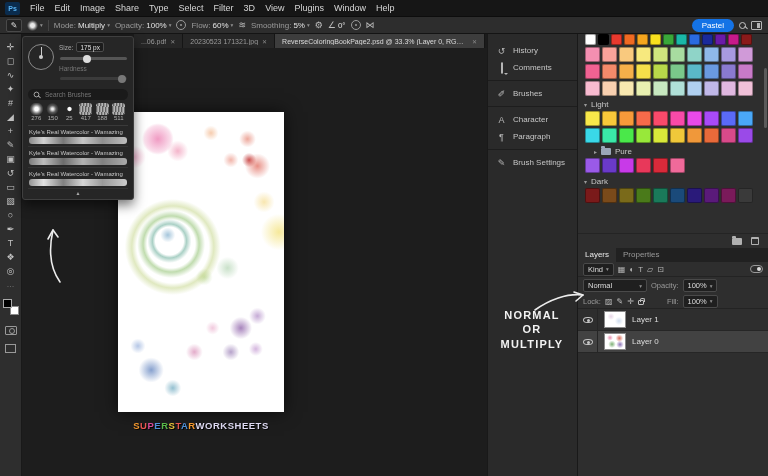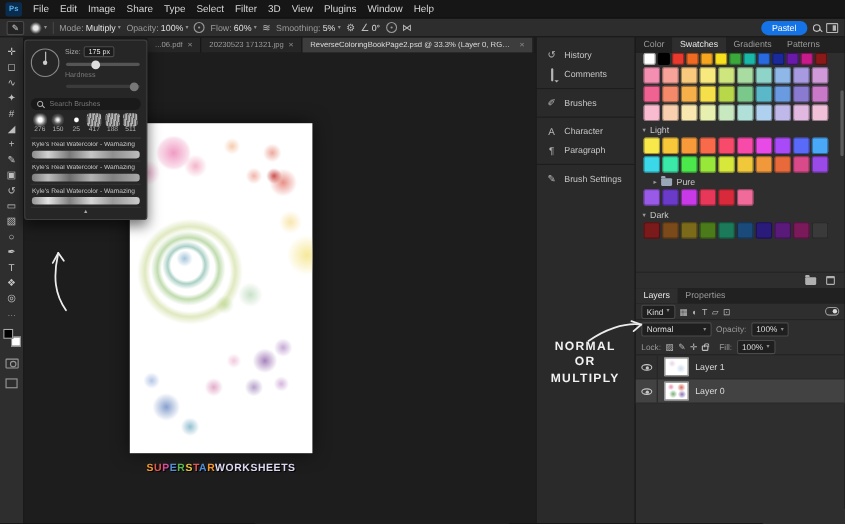"Color" div.panel-tabs { html: <div> <span>Color</span> <span>Swatches</span> <span>Gradients</span> <span>Patterns</span> </div> -> none }
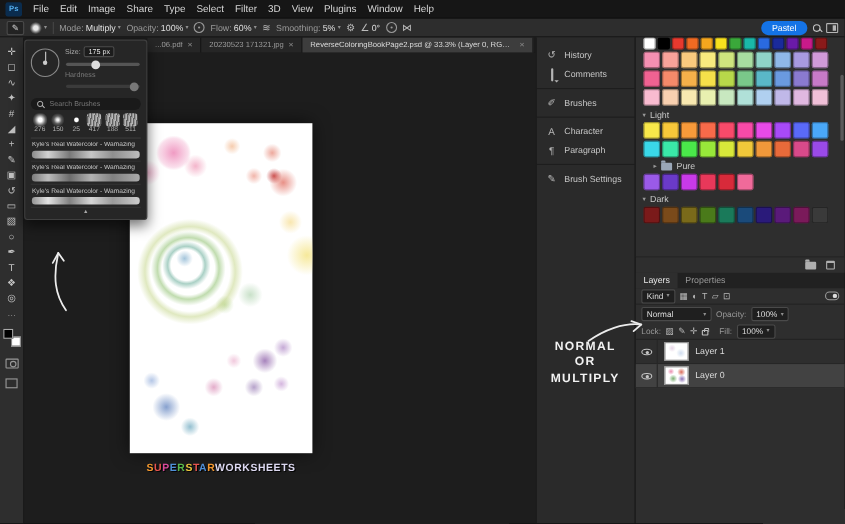"Fill:" span.ob-label { margin-left: 6px -> 19px }
